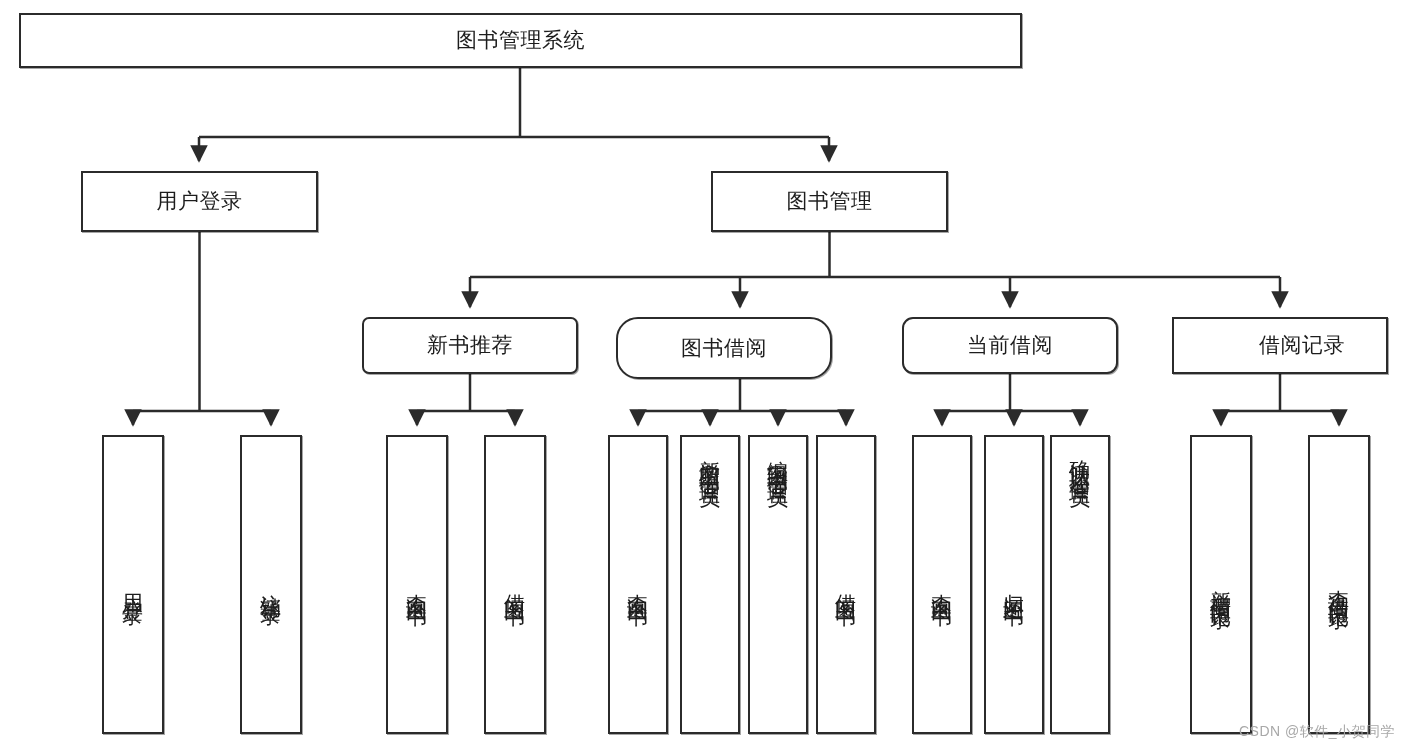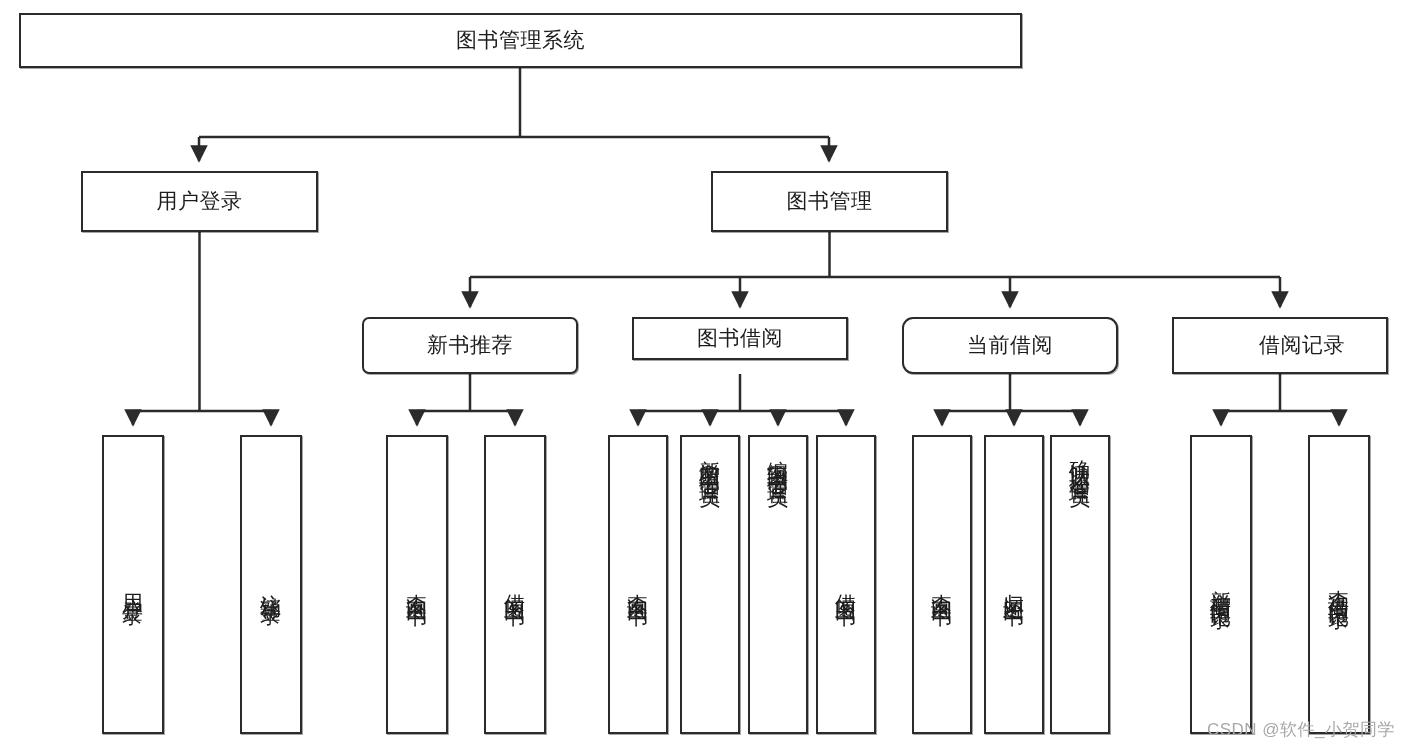"图书借阅" div.node { border-radius: none -> 22px; height: 43px -> 62px; left: 632px -> 616px }
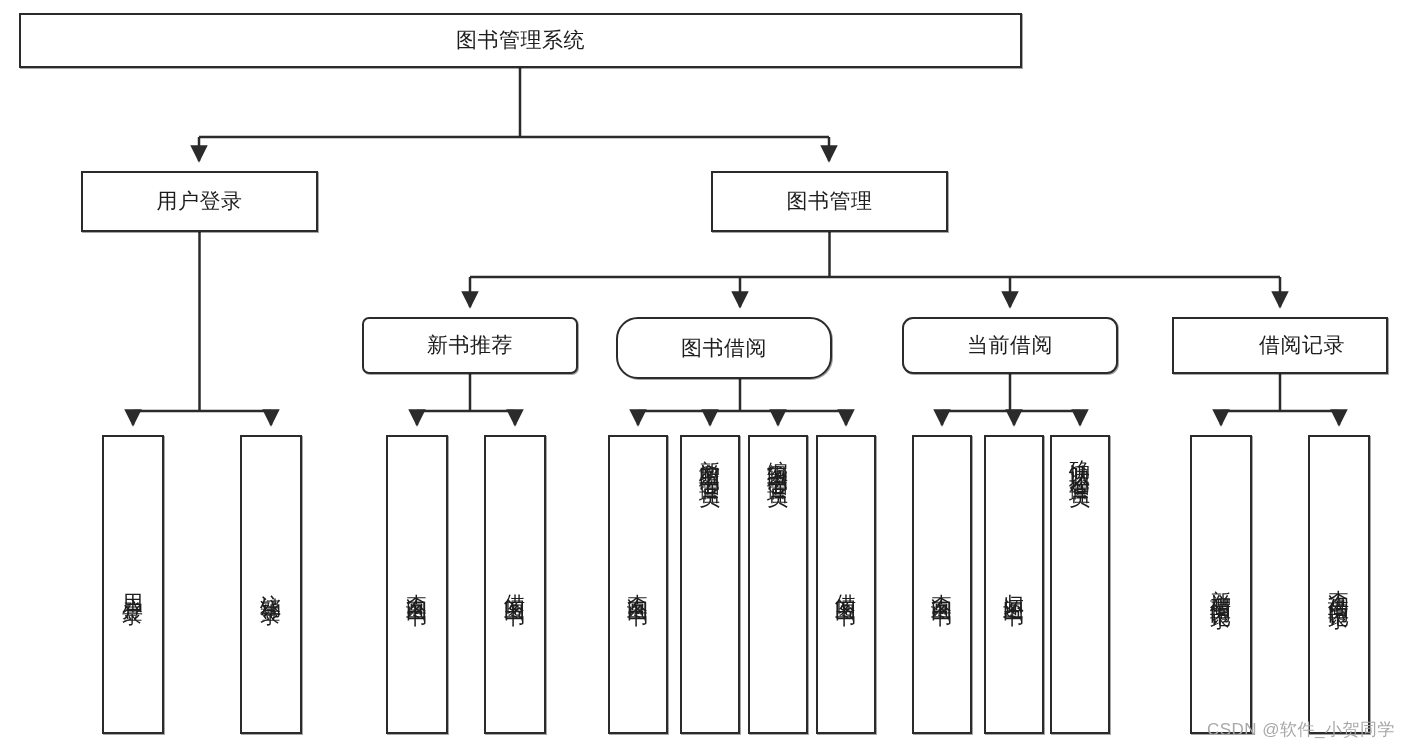"CSDN @软件_小贺同学" #watermark { font-size: 17px -> 14px }
